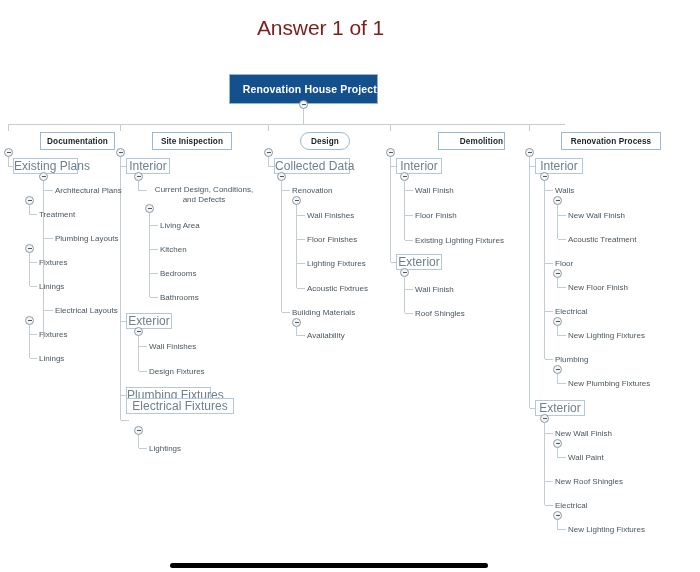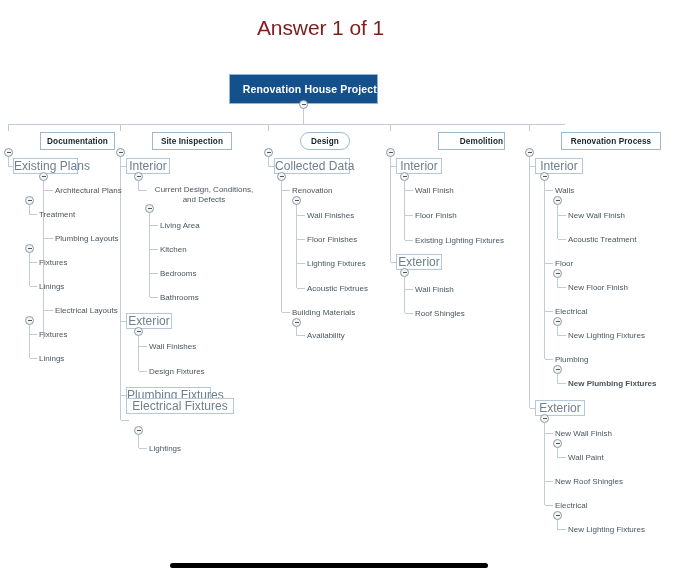"New Plumbing Fixtures" div.node { font-weight: bold -> none }
